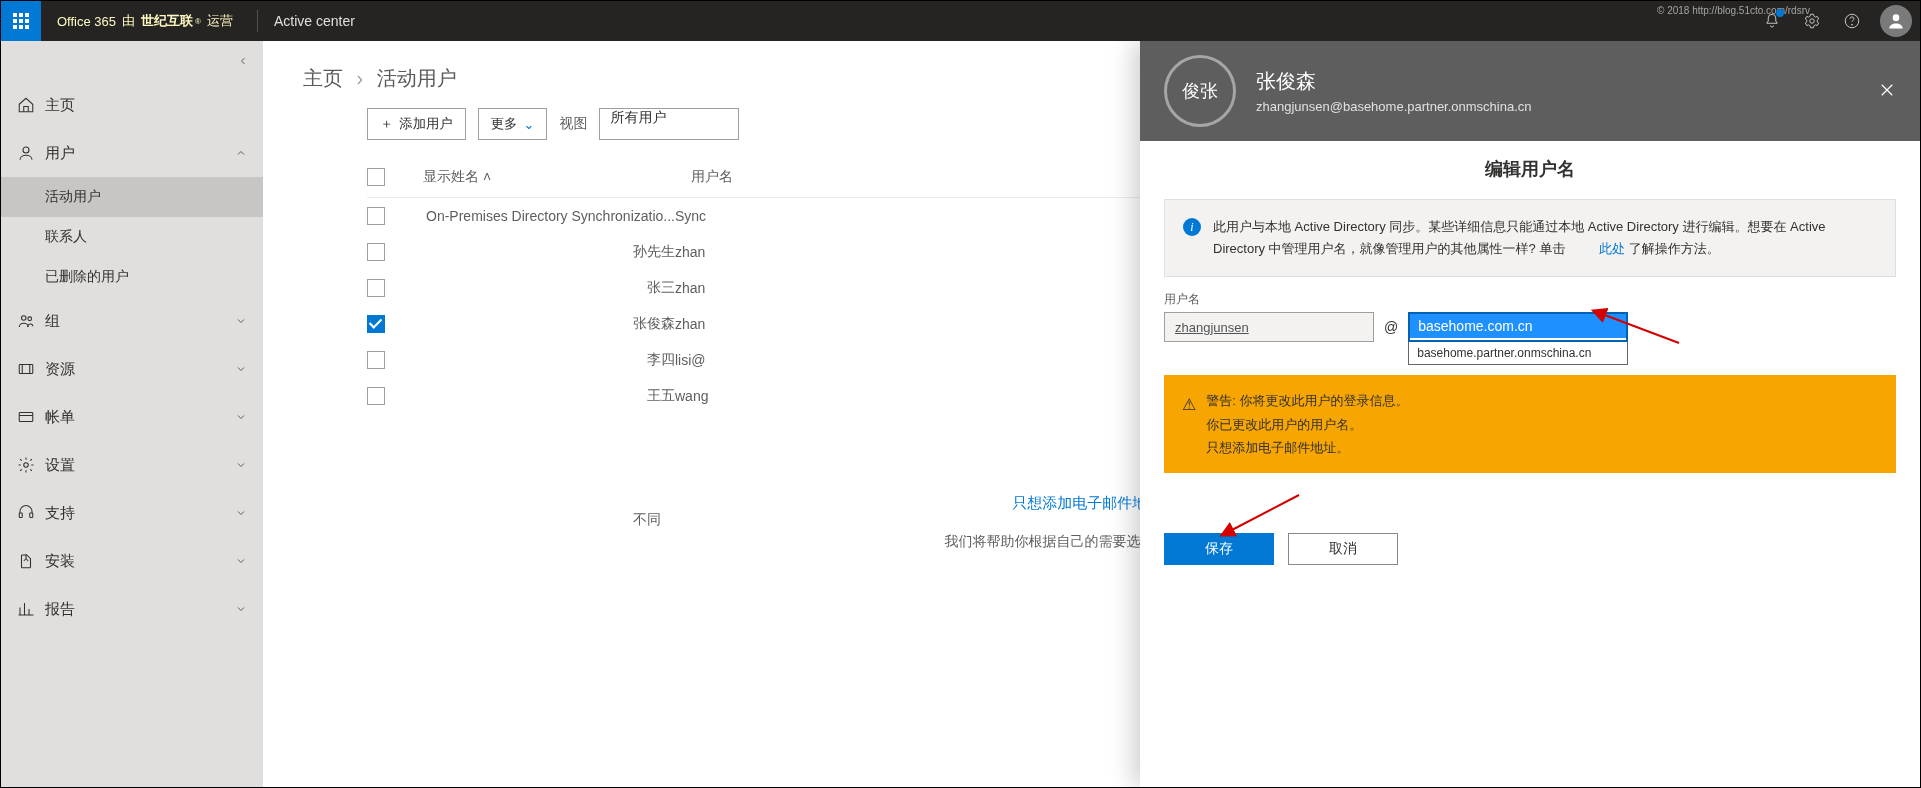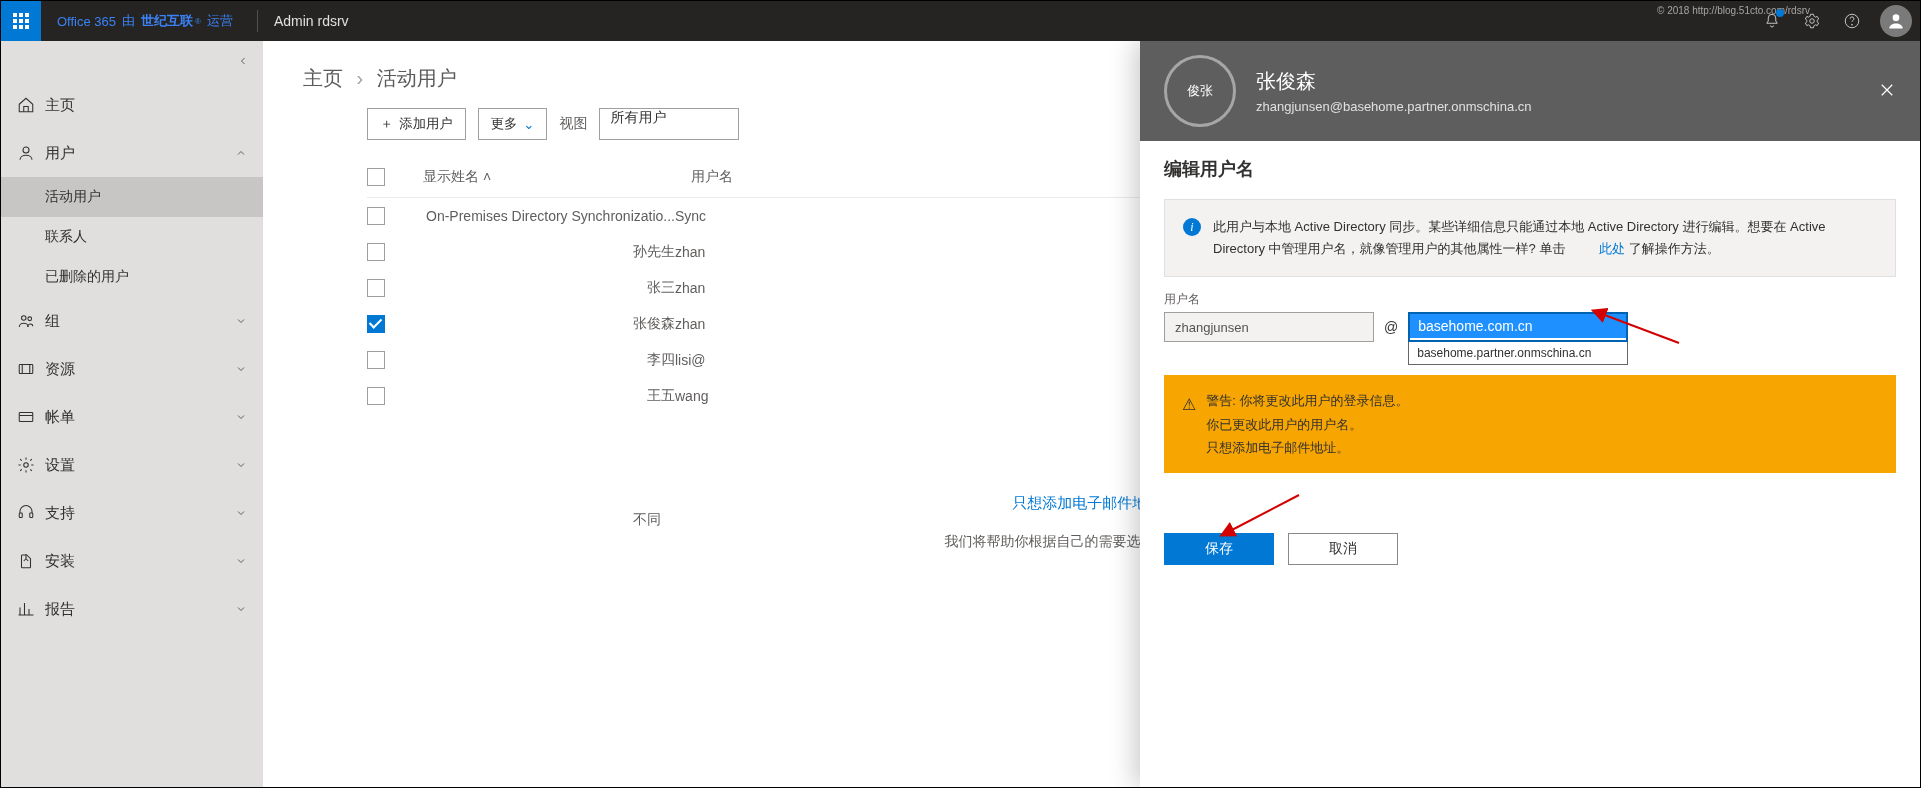"Office 365" .brand { color: #3b82f6 -> #fef9c3 }
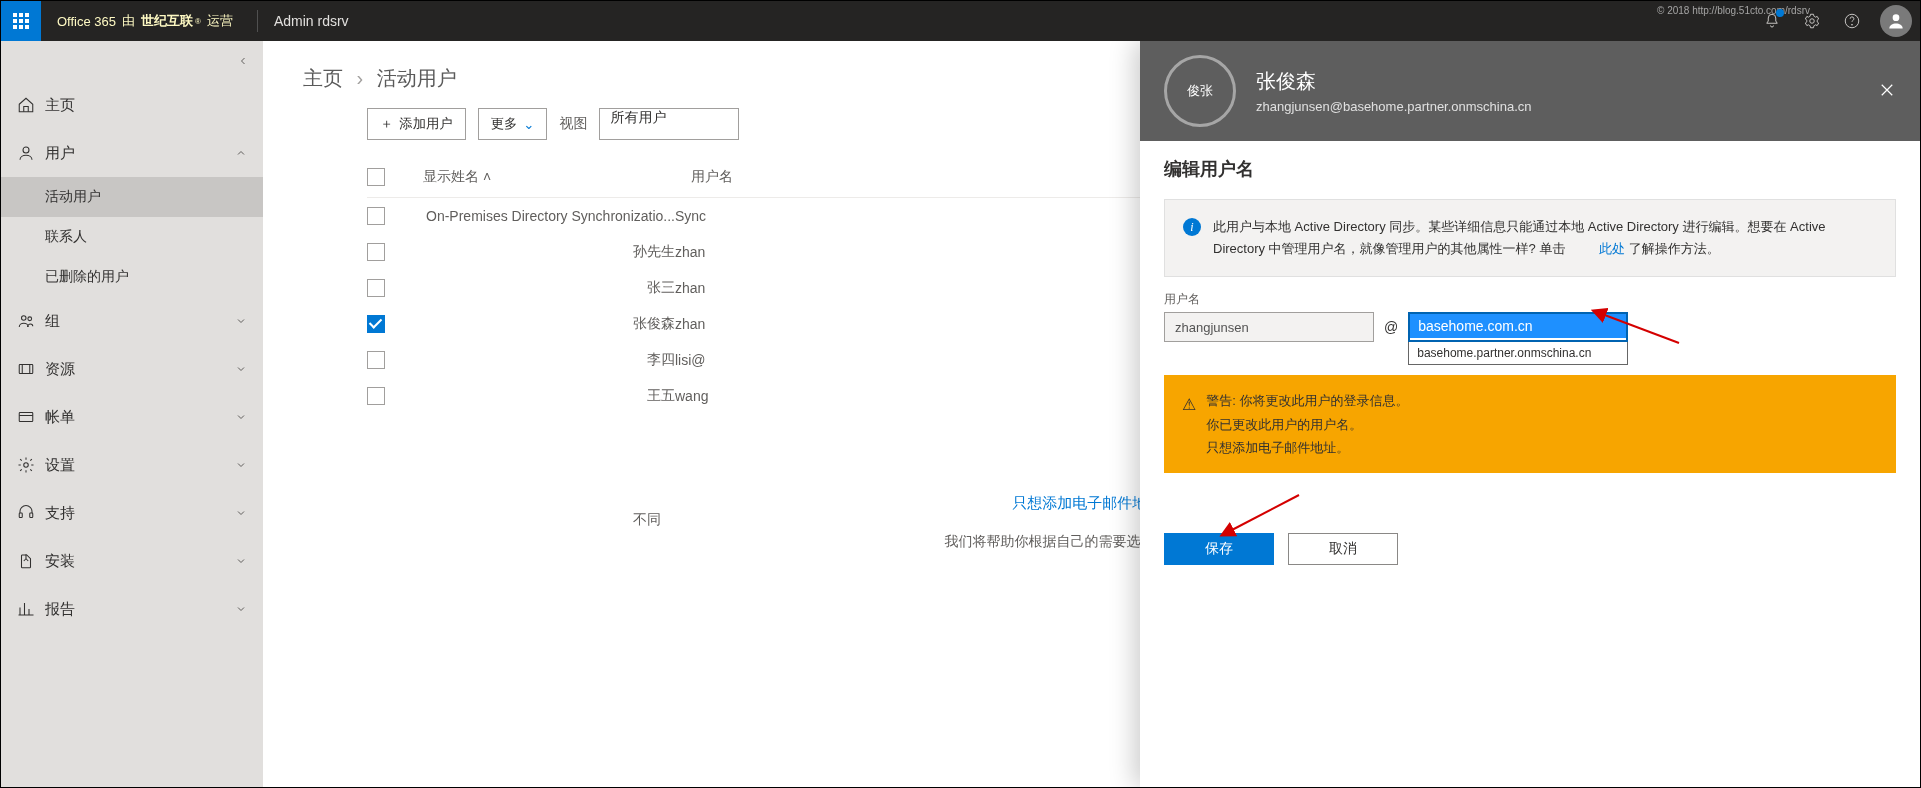"Admin rdsrv" div { text: Admin rdsrv -> Active center }
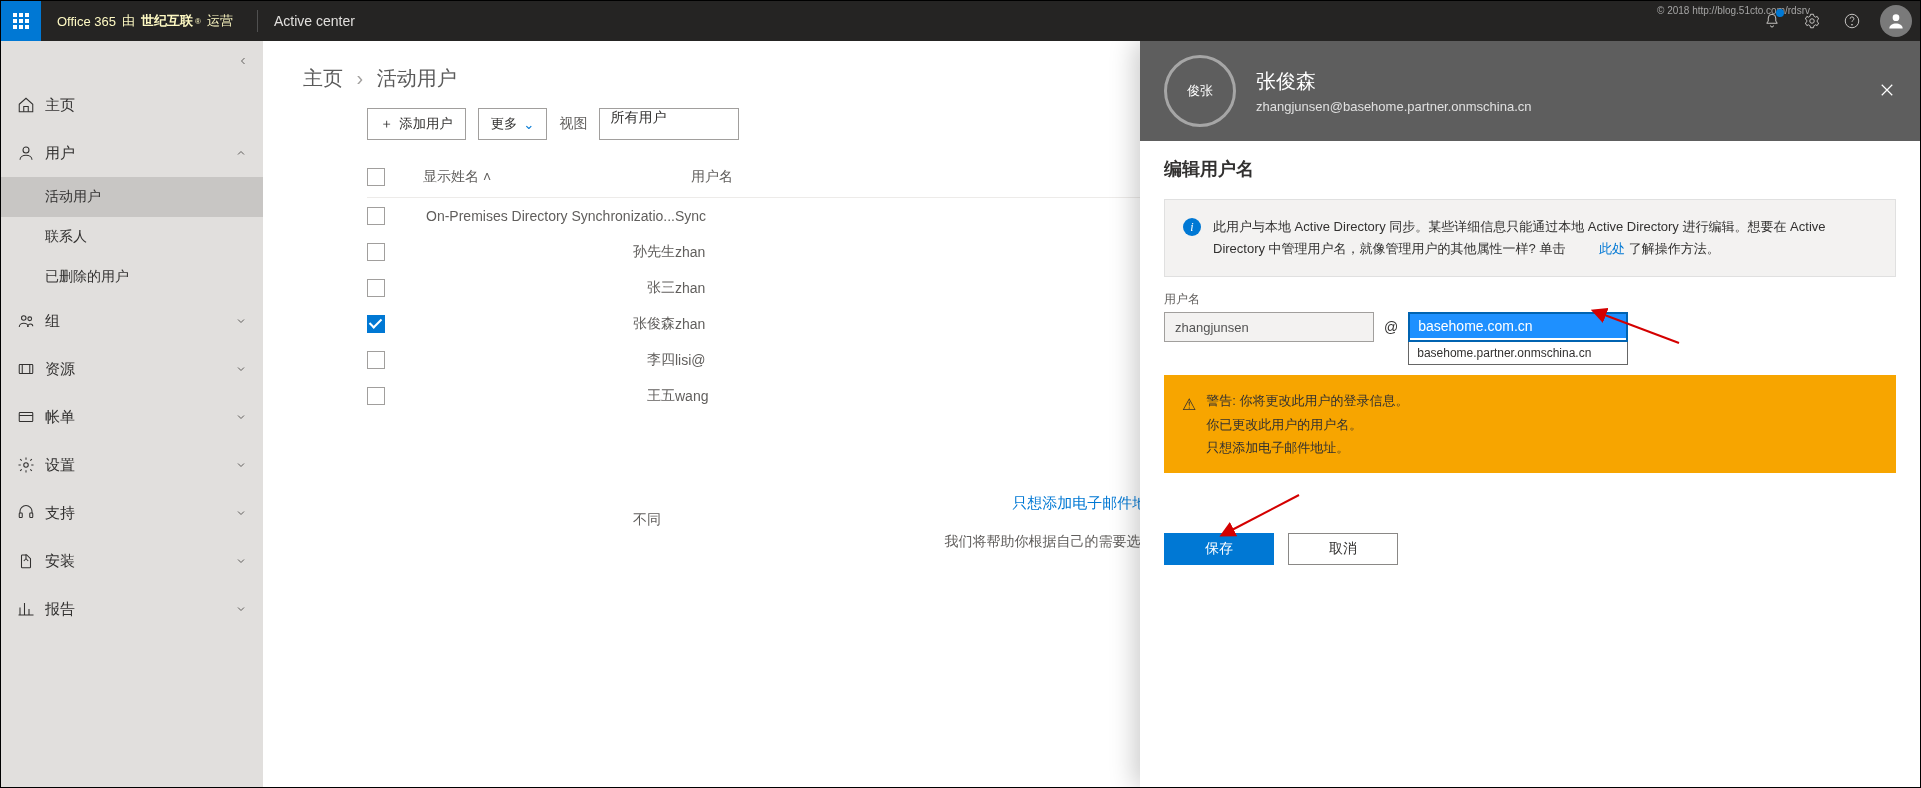"俊张" .pavatar { font-size: 13px -> 18px }
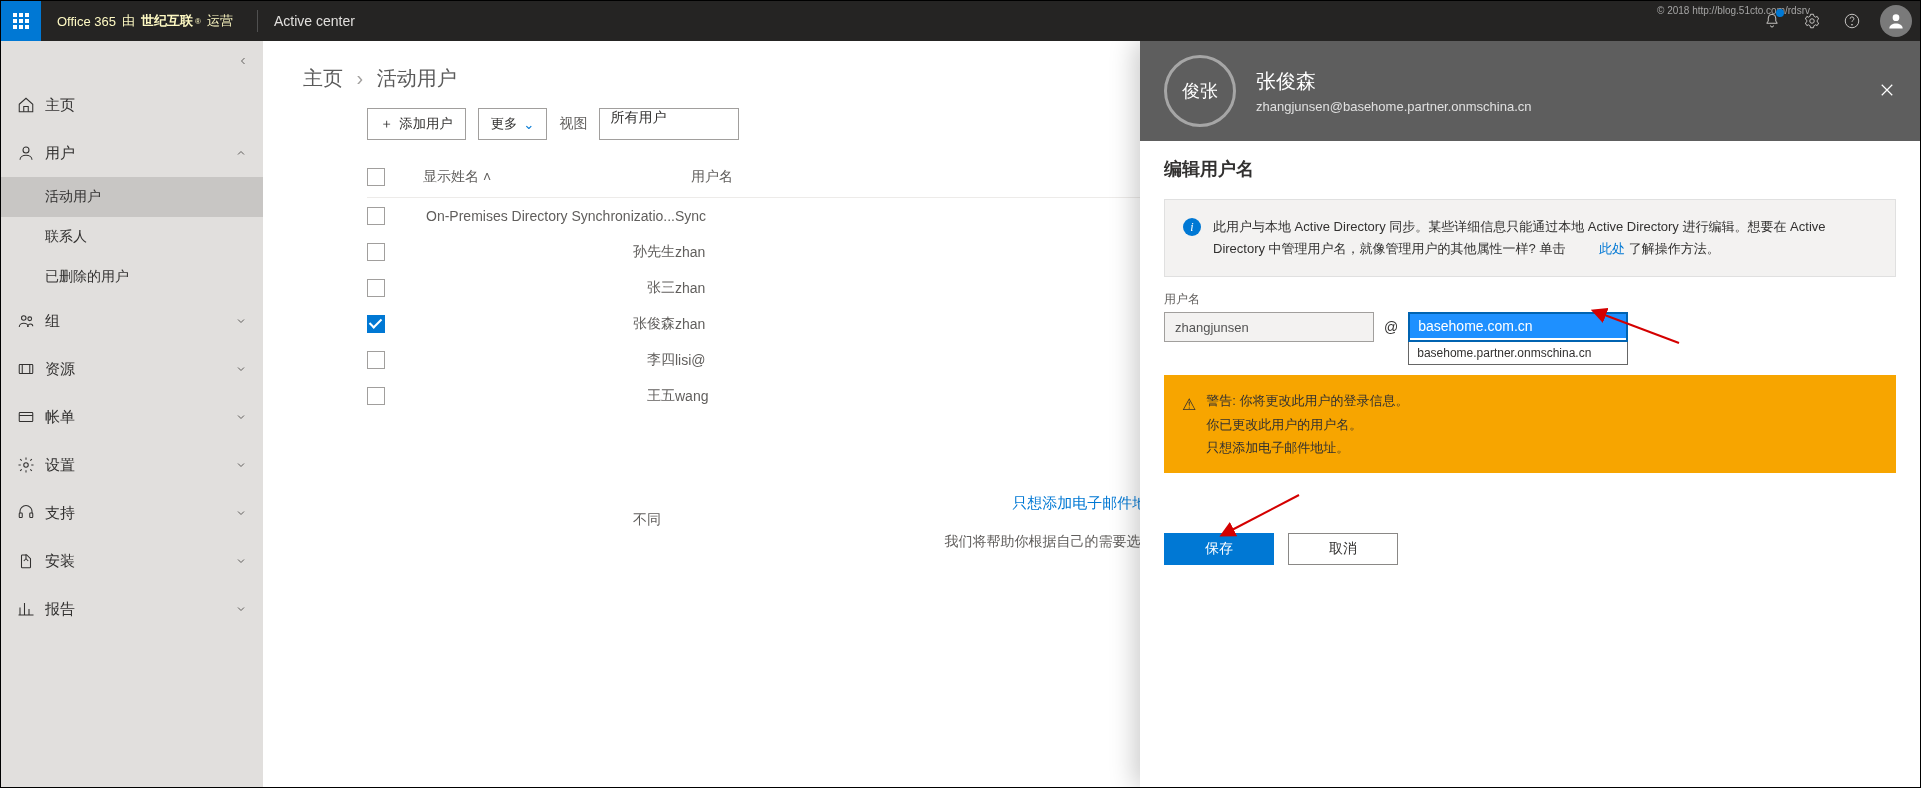"编辑用户名" .panel-body h3 { text-align: none -> center }
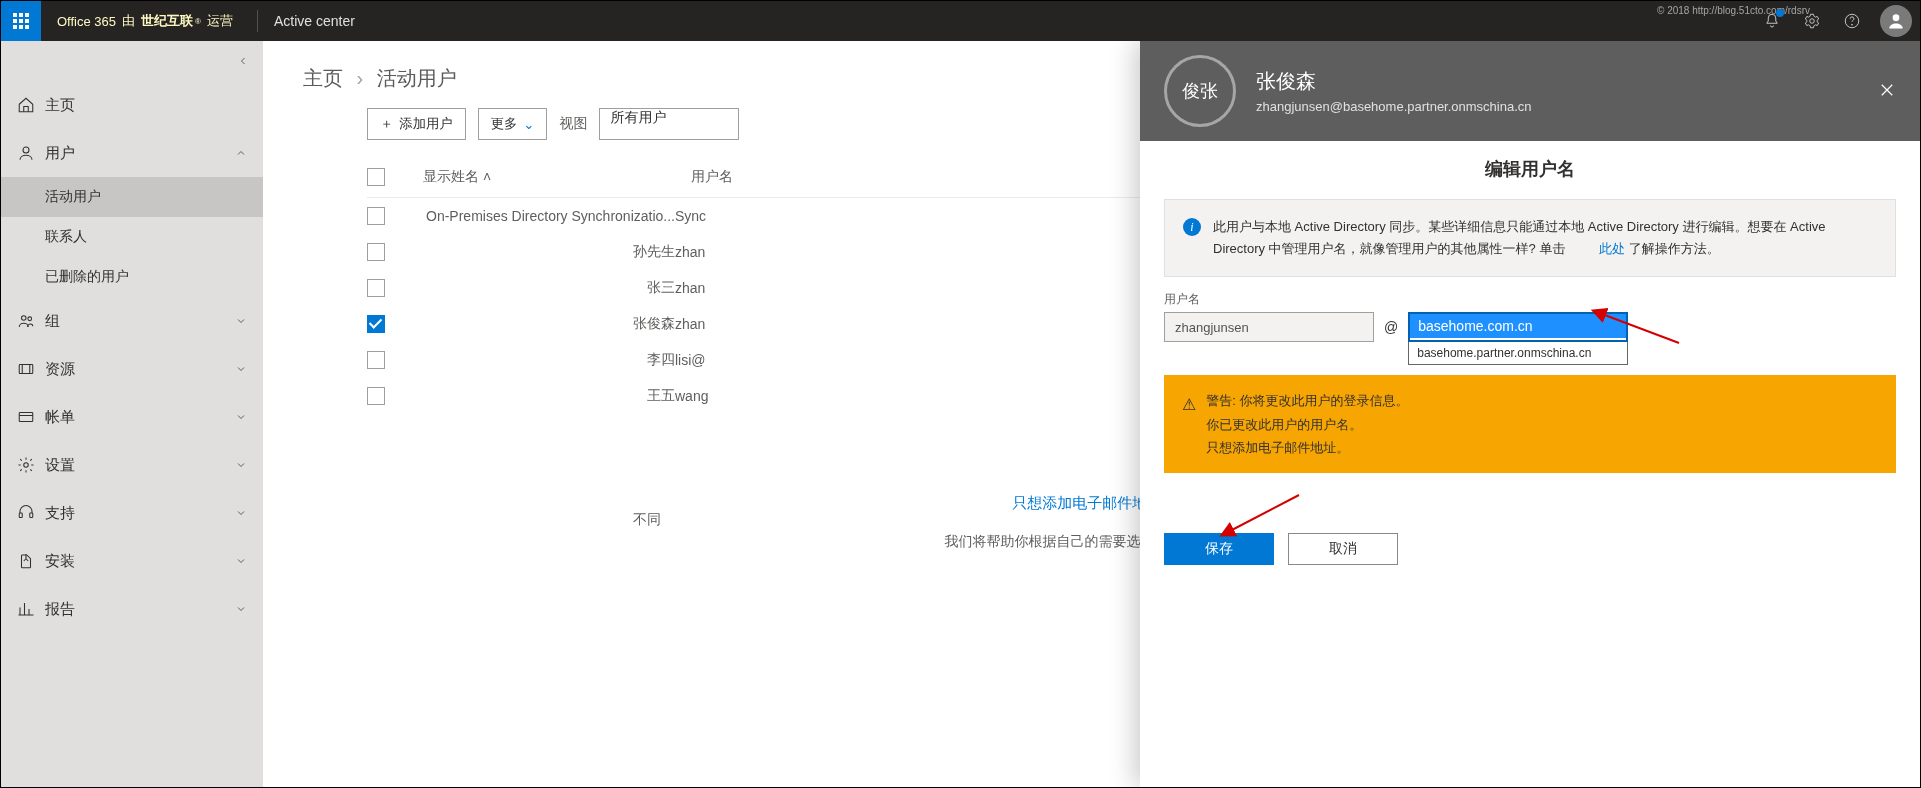"zhangjunsen" .finput[disabled] { text-decoration: none -> underline }
